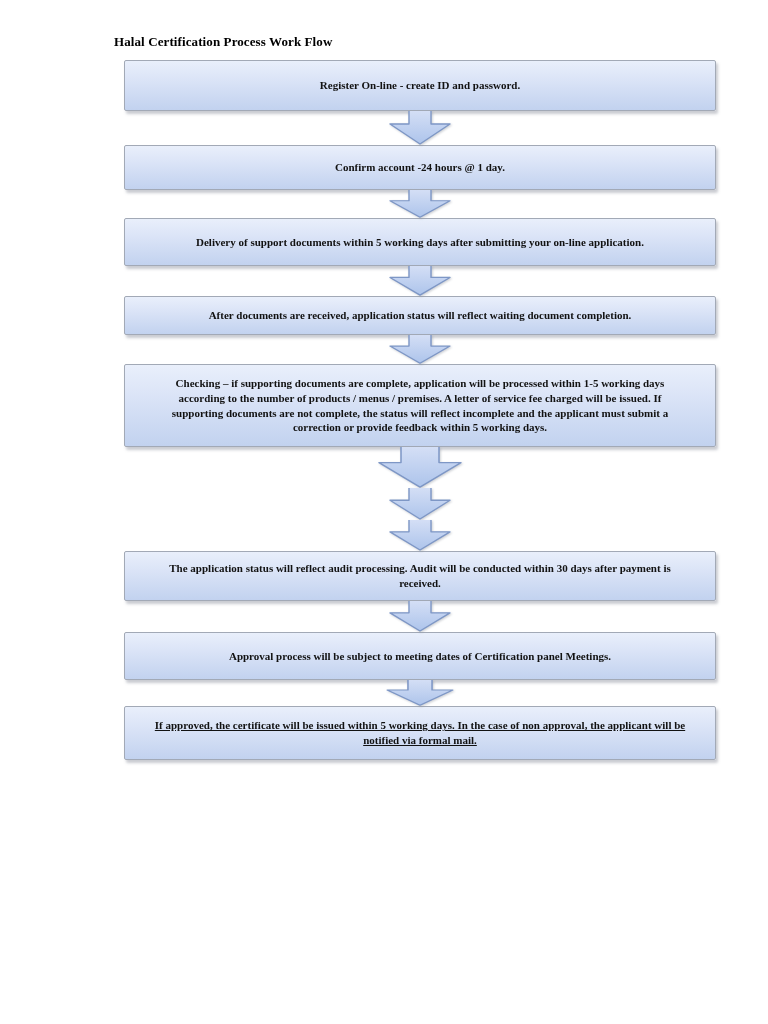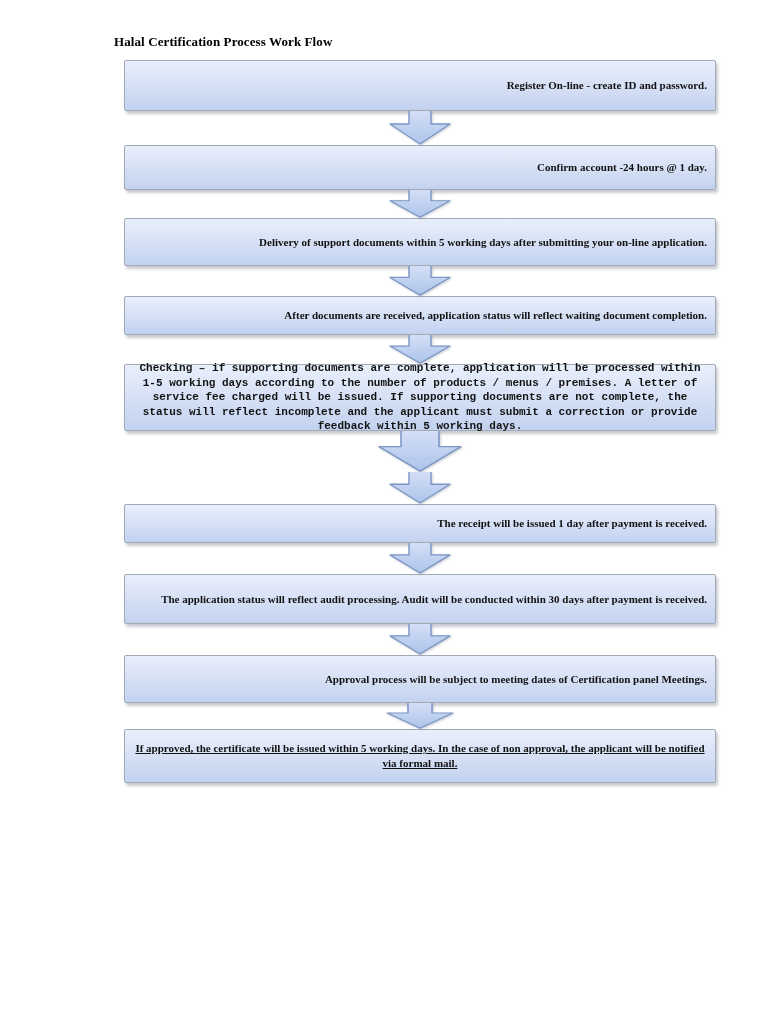"Register On-line - create ID" .flow-box { justify-content: flex-end -> center; padding: 3px 8px -> 3px 29px }
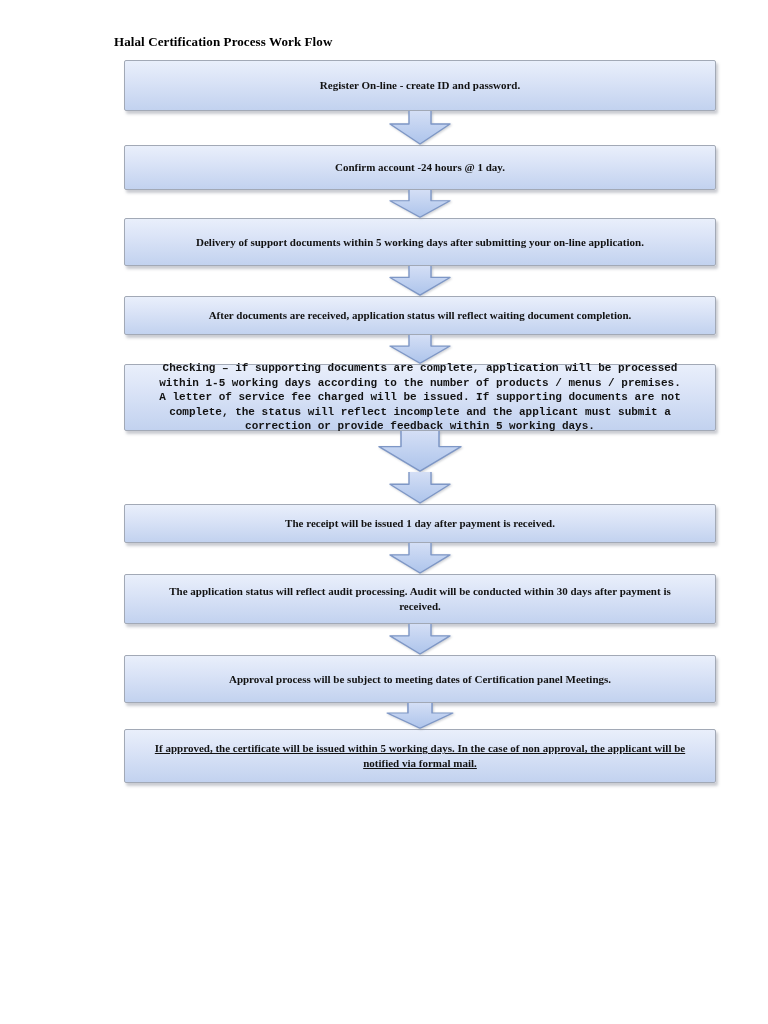"Checking – if supporting documents" .h85 { font-family: Liberation Mono, monospace -> none; height: 67px -> 83px }
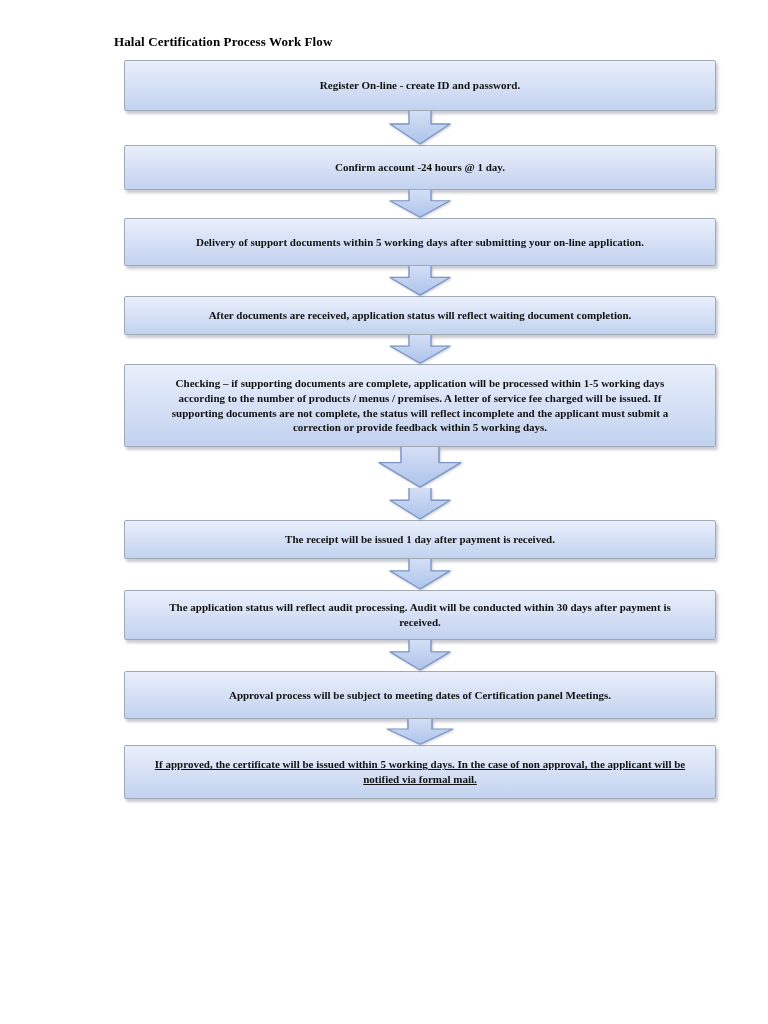"The receipt will be issued" div.flow-box { html: <div> <span>The receipt will be issued 1 day after payment is received.</span> </div> -> none }
